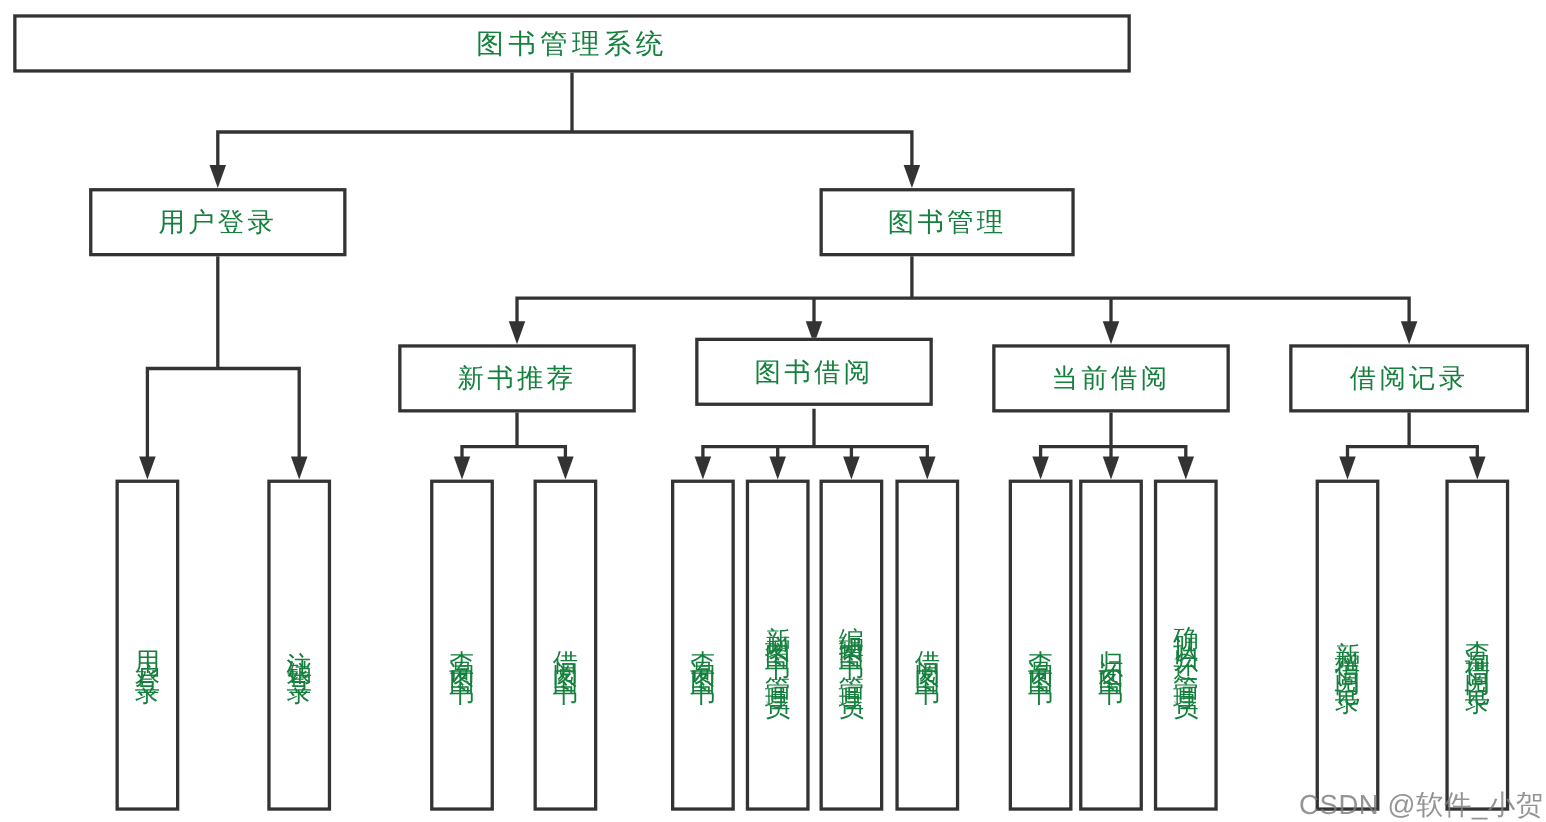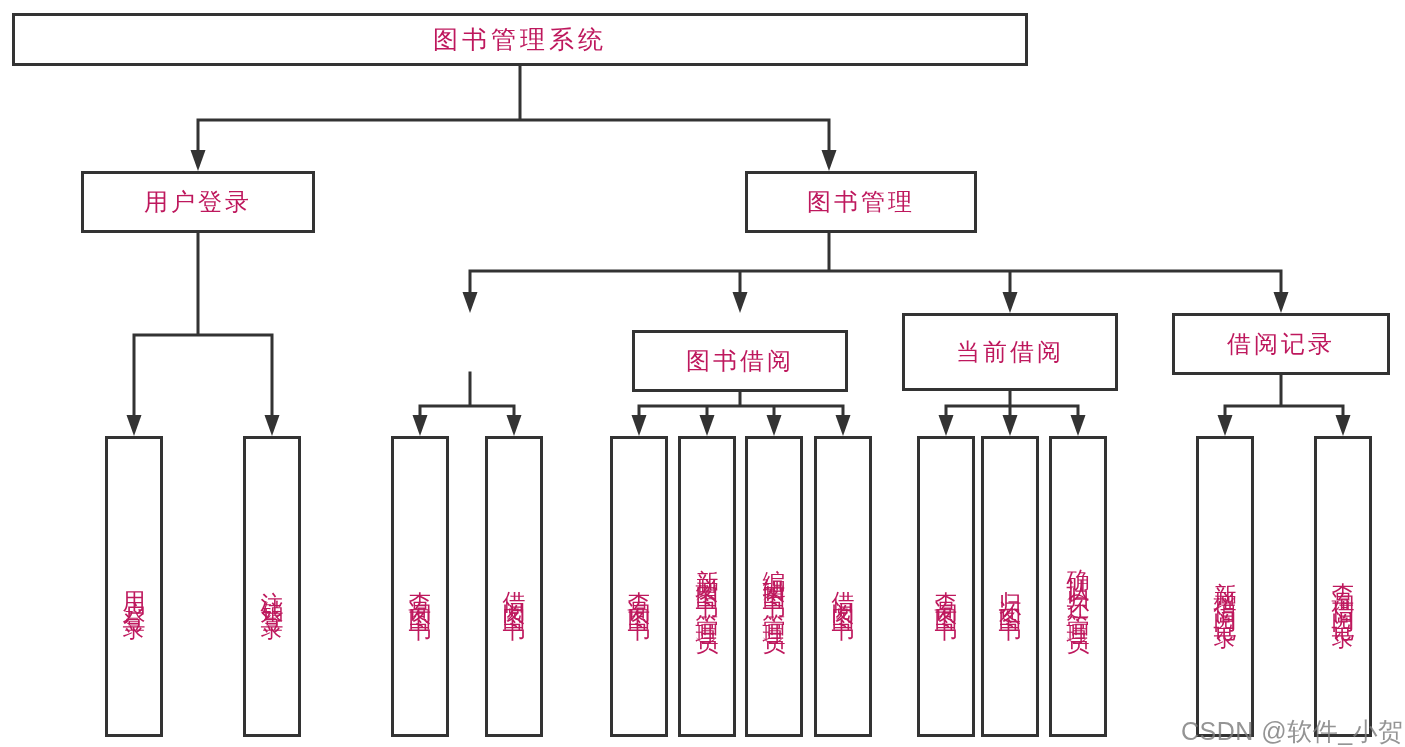"图书管理系统" .node { color: #be185d -> #15803d }
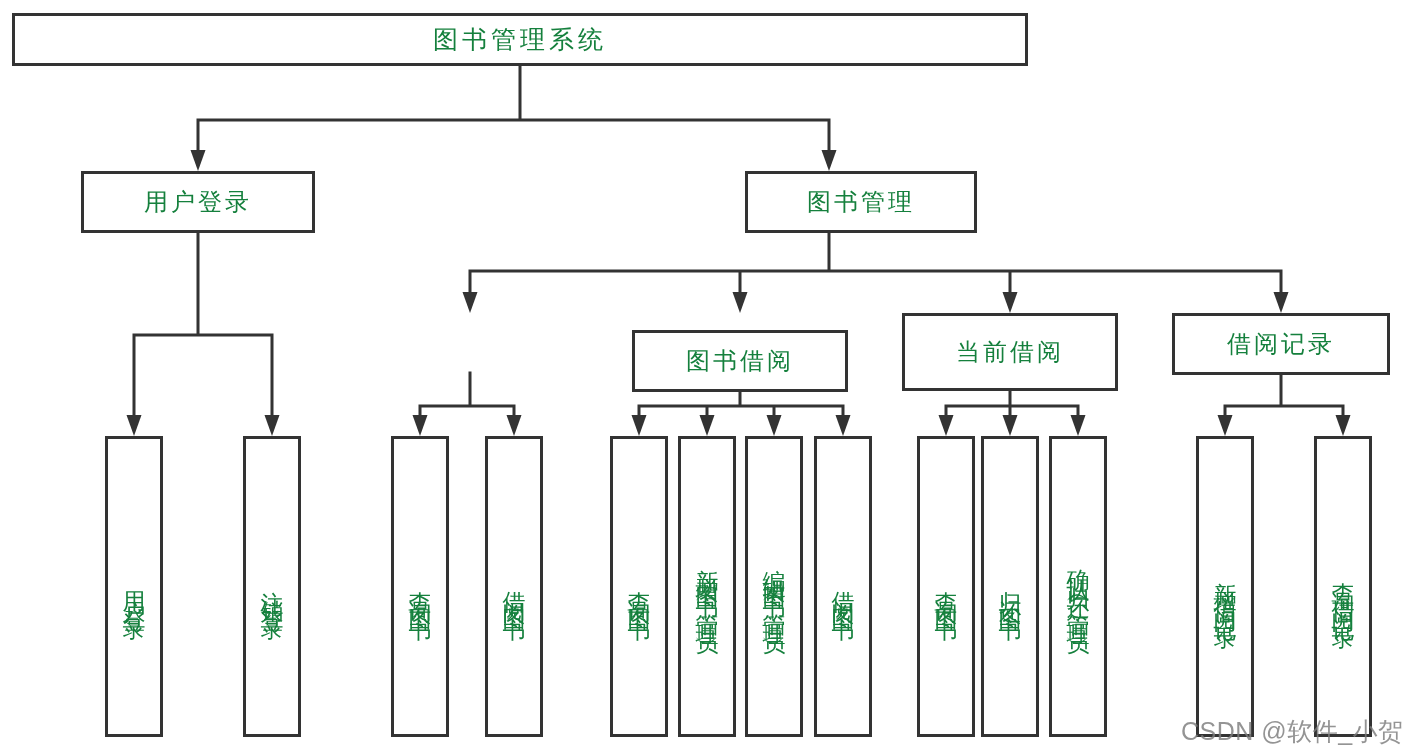"新书推荐" div.node { html: none -> <div> <span>新书推荐</span> </div> }
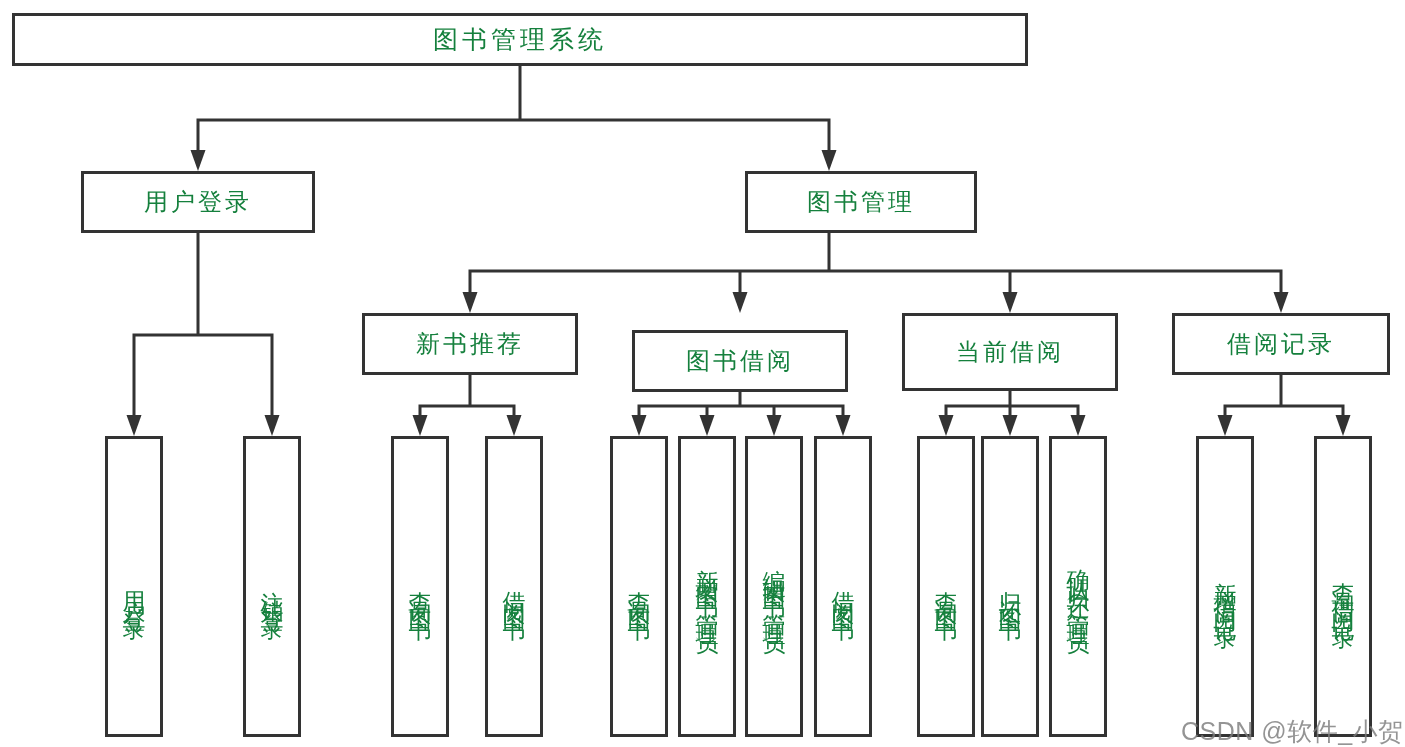"图书借阅" div.node { top: 330px -> 307px }
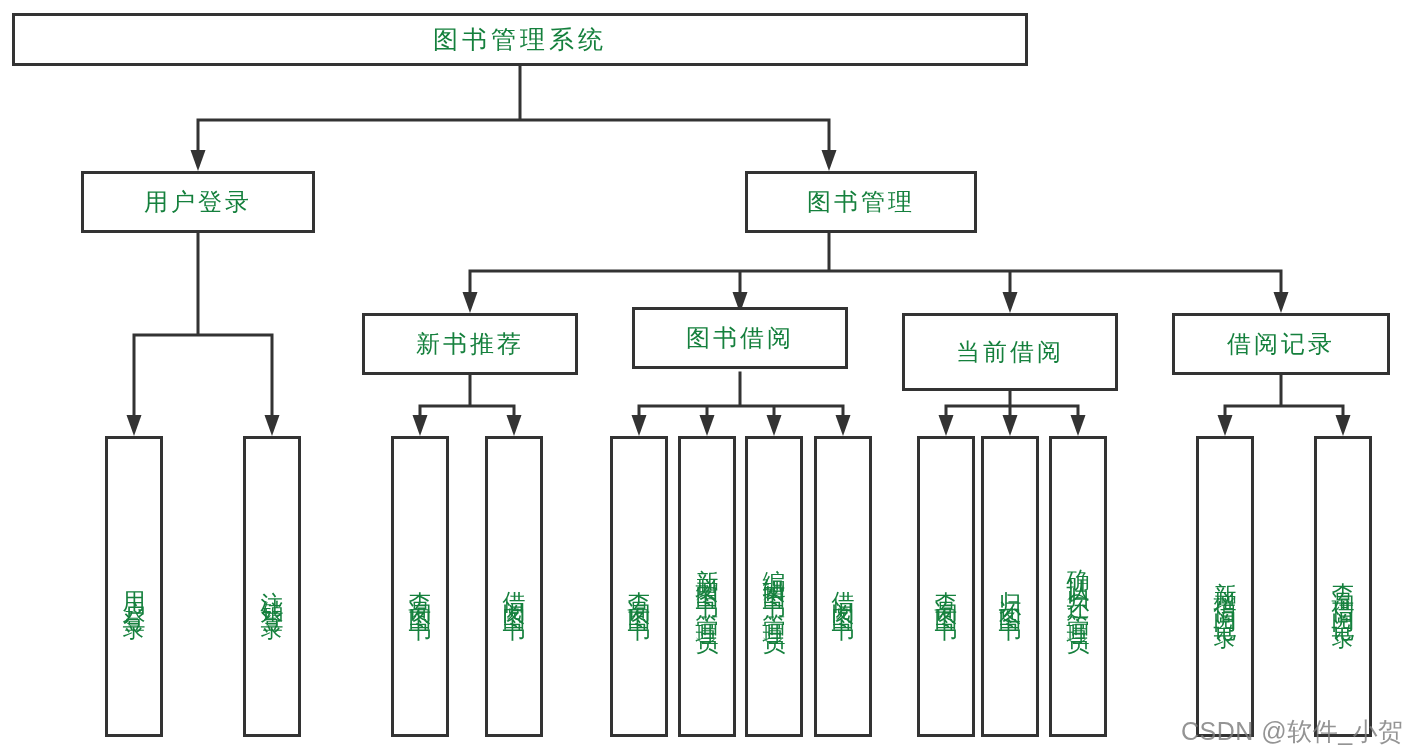"当前借阅" div.node { height: 78px -> 62px }
